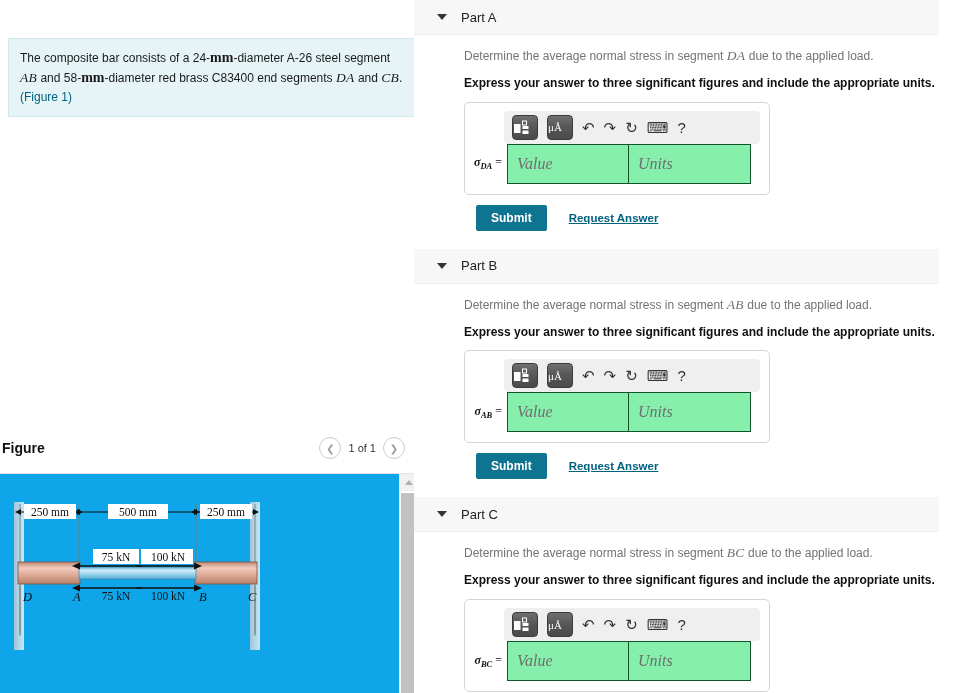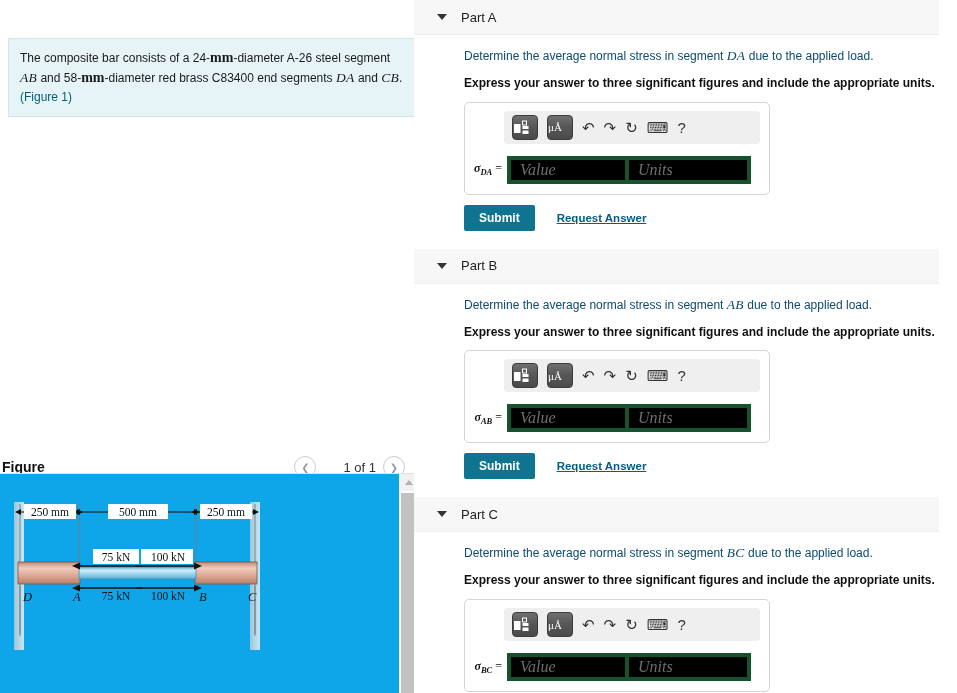"Determine the average normal stress" .prompt { color: #0c4a6e -> #737373 }
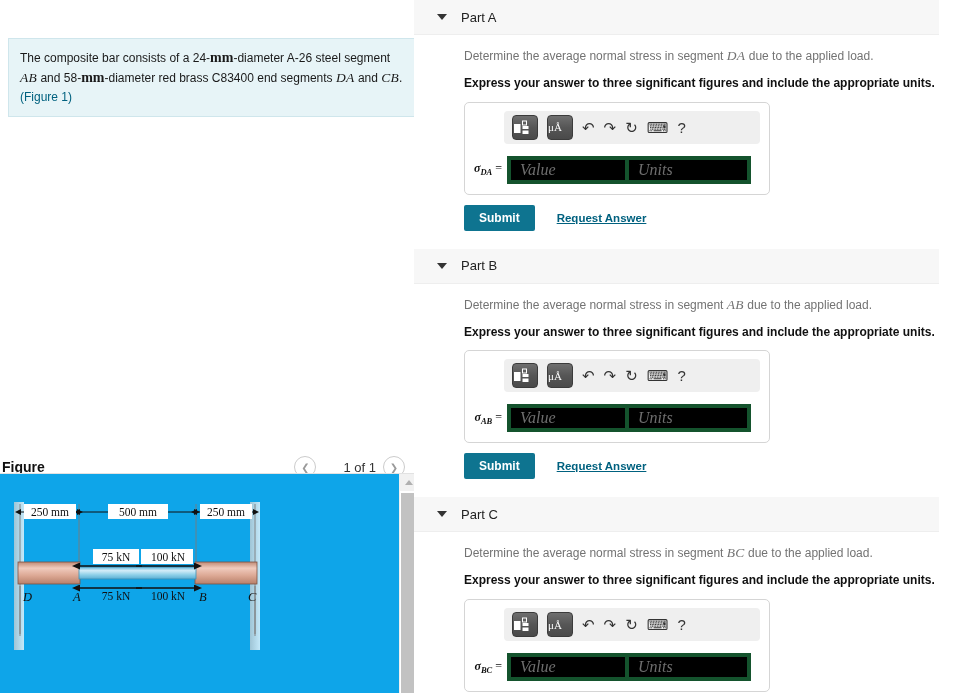"σDA =" .input-row { margin-top: 12px -> 0 }
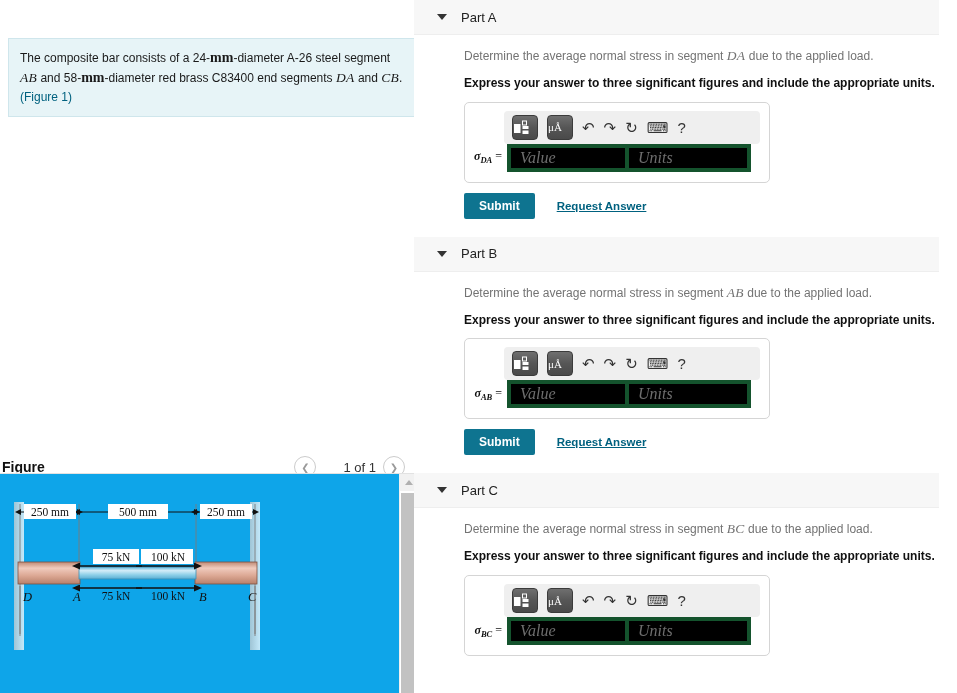"Value" .field { background: #000000 -> #86efac; border: 4px solid #14532d -> 1px solid #14532d; height: 28px -> 40px }
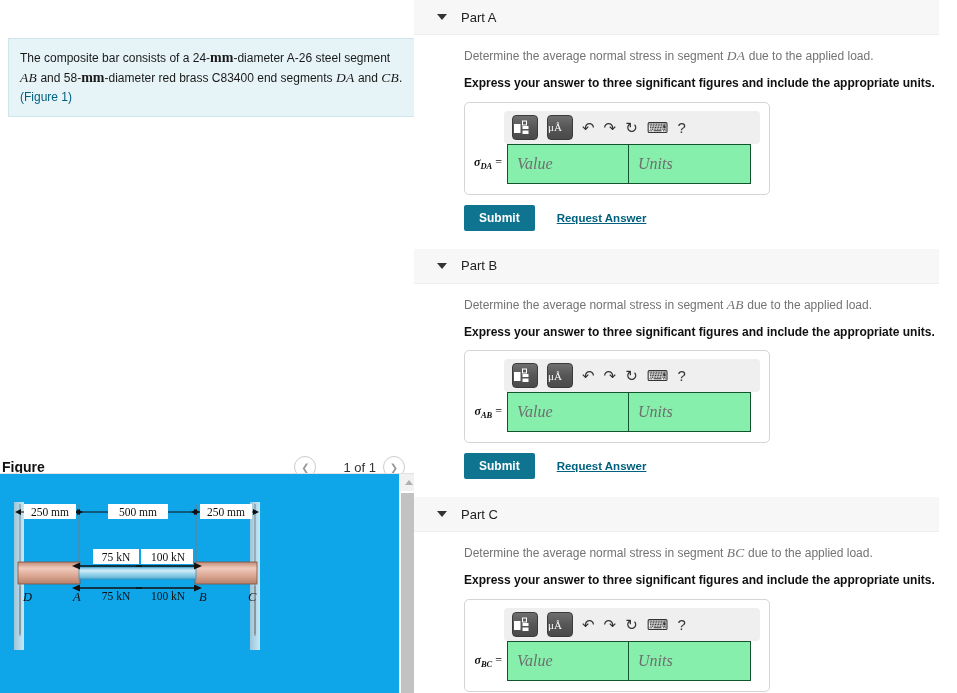"Submit" .submit-btn { margin-left: none -> 12px }
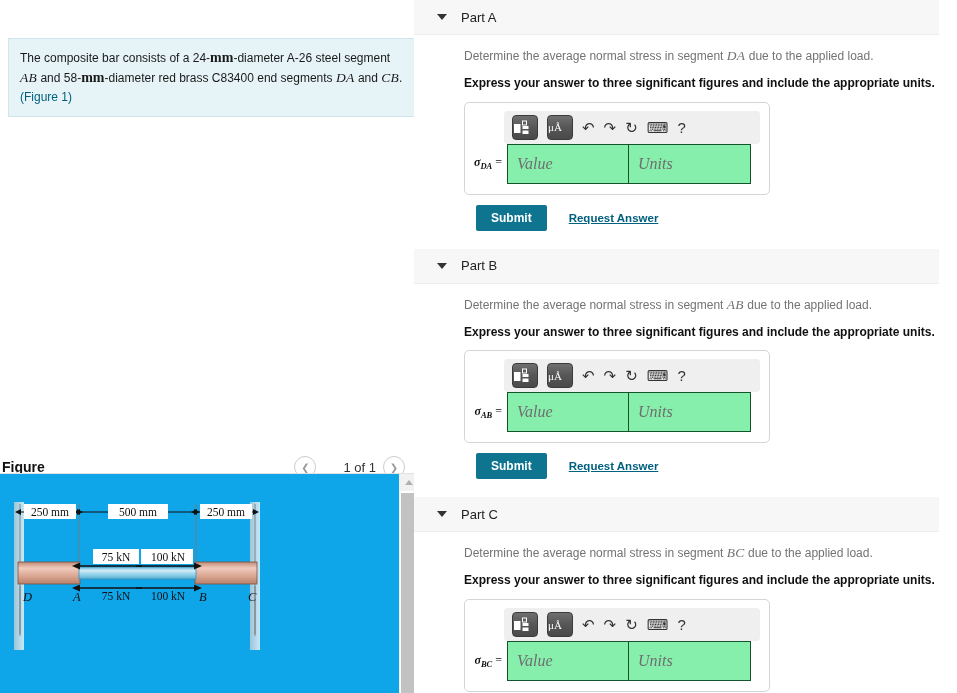"Figure" .figure-header { top: 451px -> 432px }
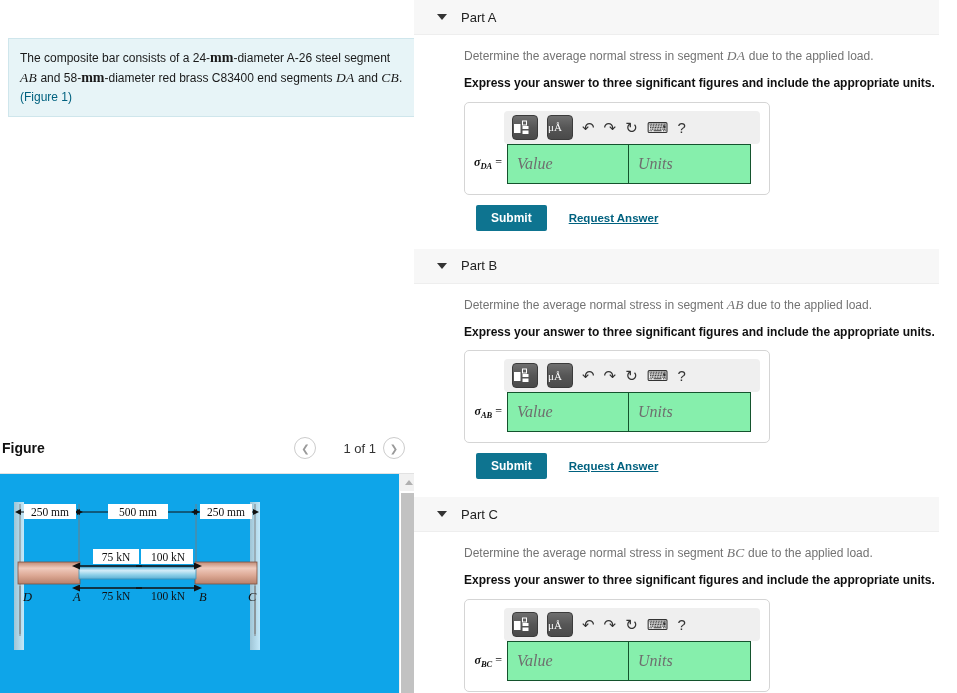"1 of 1" .fig-count { font-size: 13px -> 11px; margin-left: 20px -> none }
